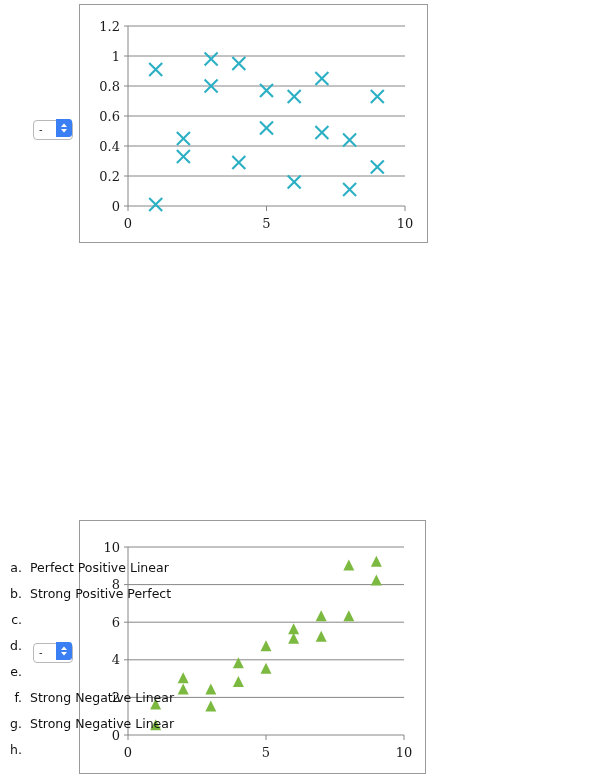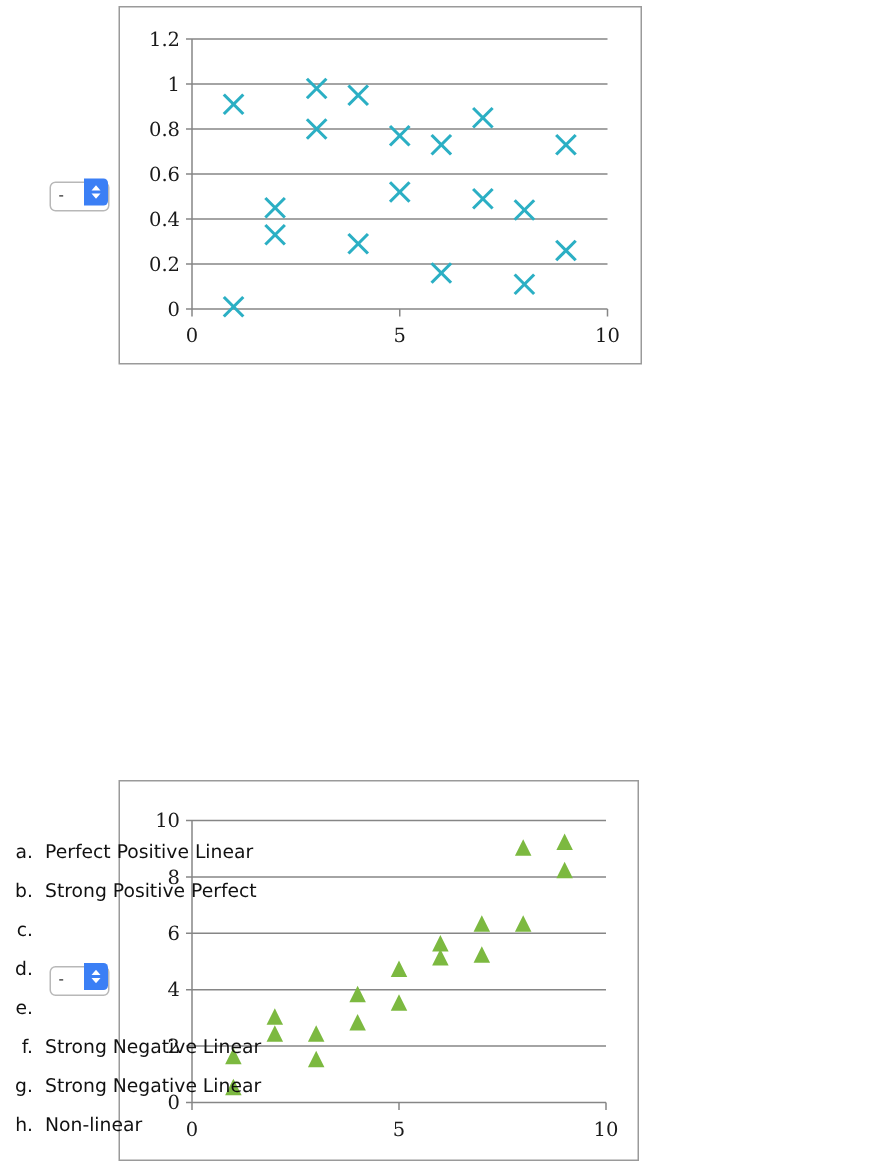"Non-linear" span.option-text { html: <span>Non-linear</span> -> none }
